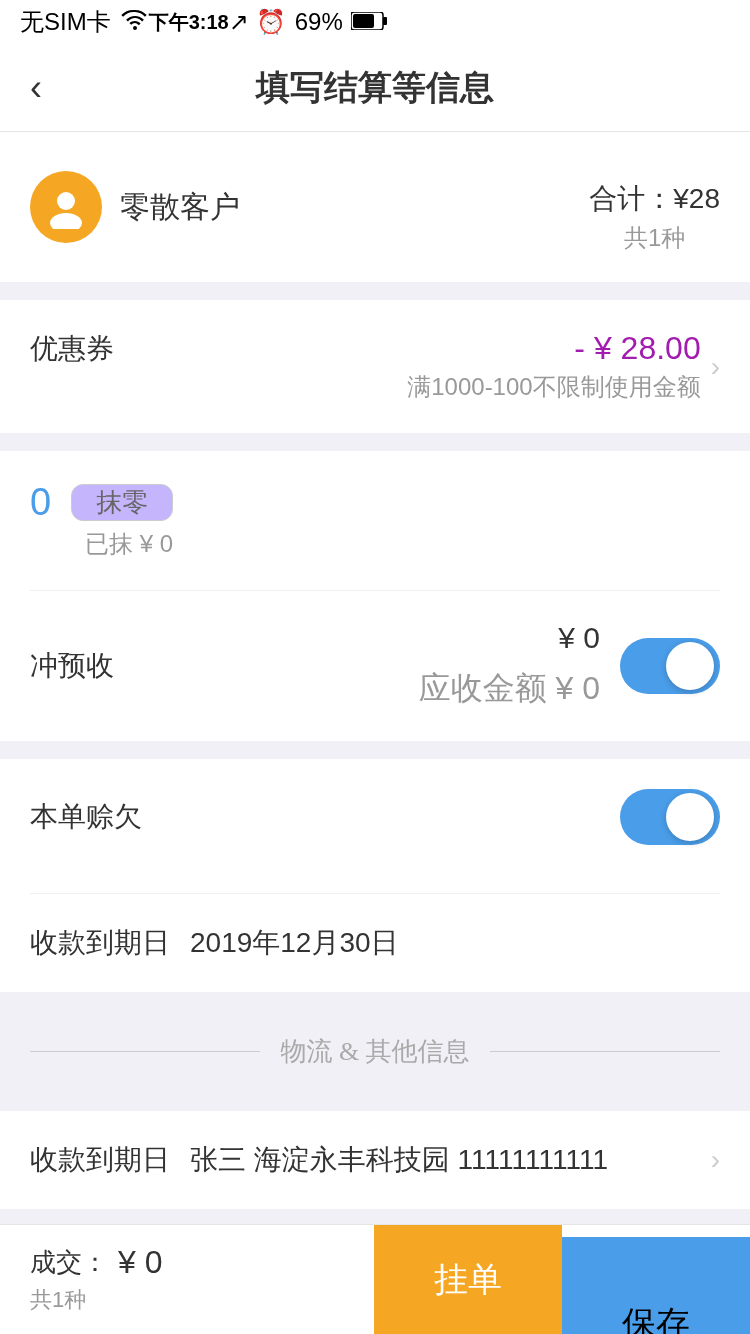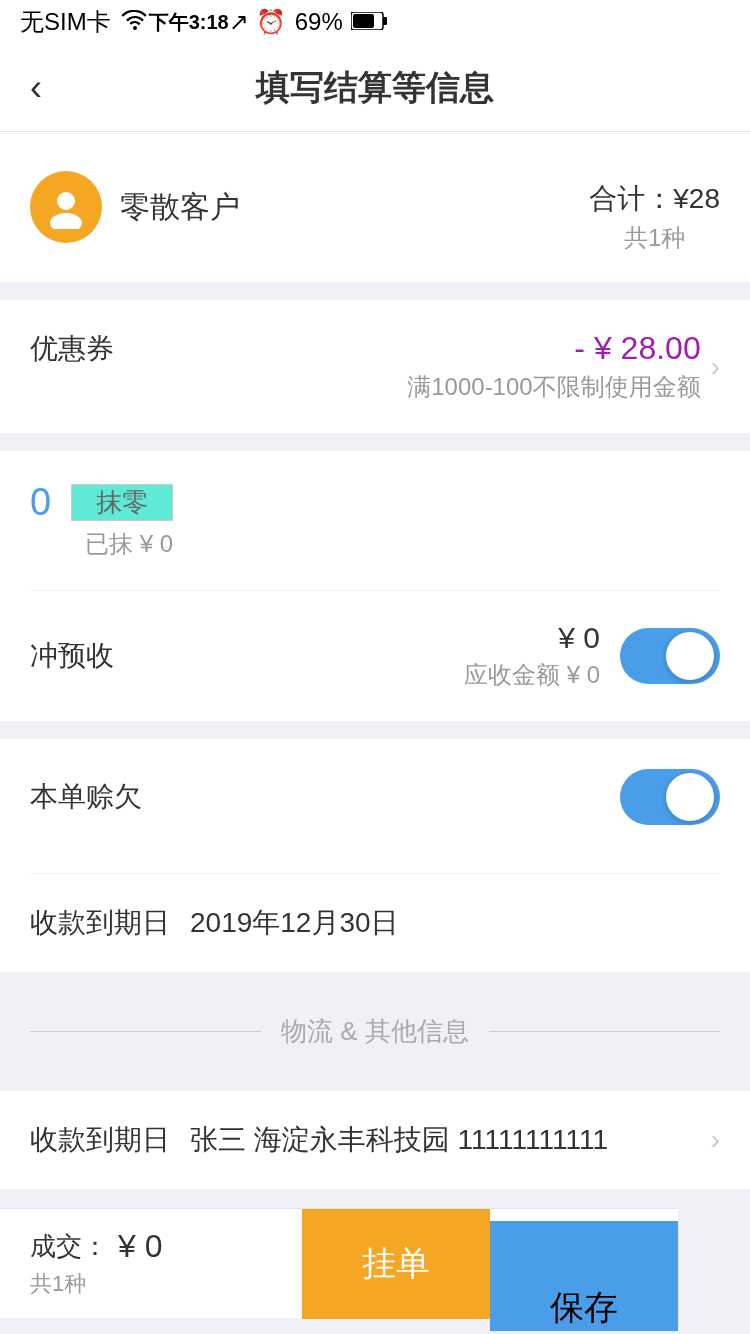"抹零" .round-btn { background: #5eead4 -> #c4b5fd; border-radius: 0 -> 12px }
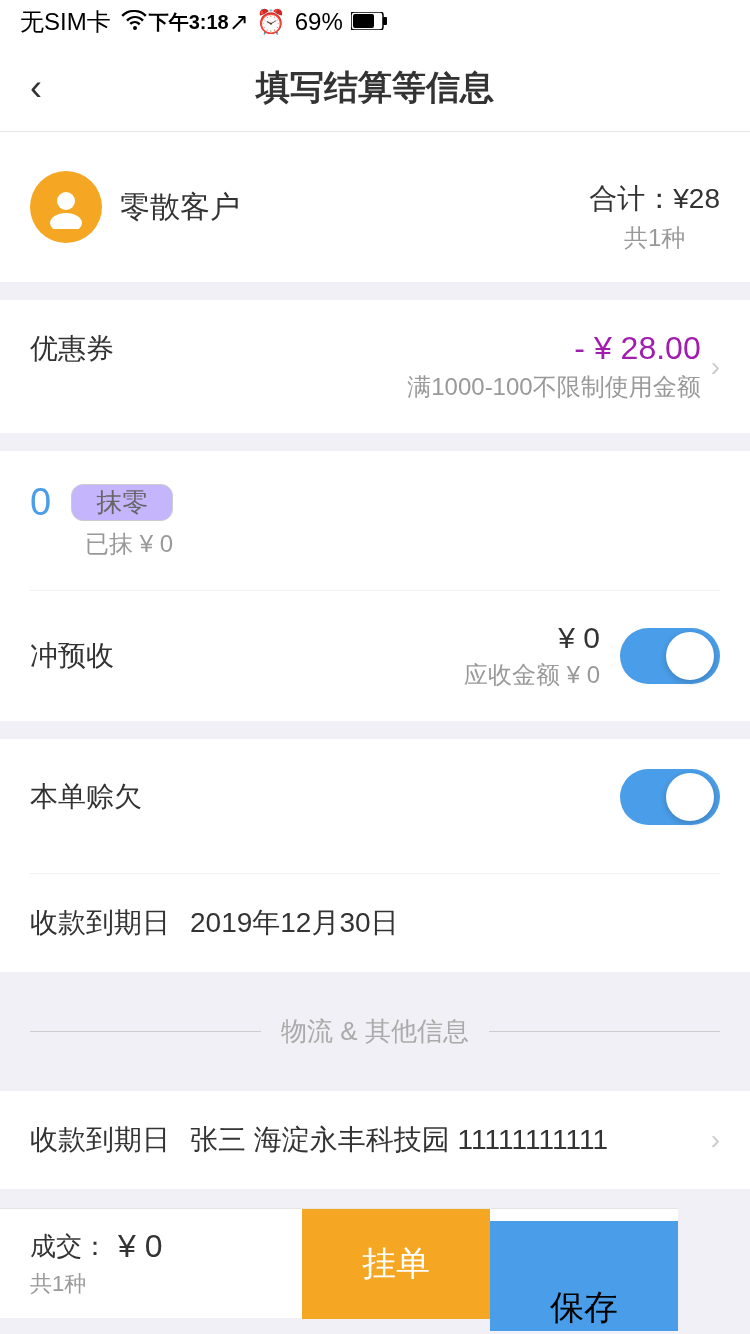"应收金额 ¥ 0" .prerecv-sub { font-size: 24px -> 32px; margin-top: 4px -> 12px }
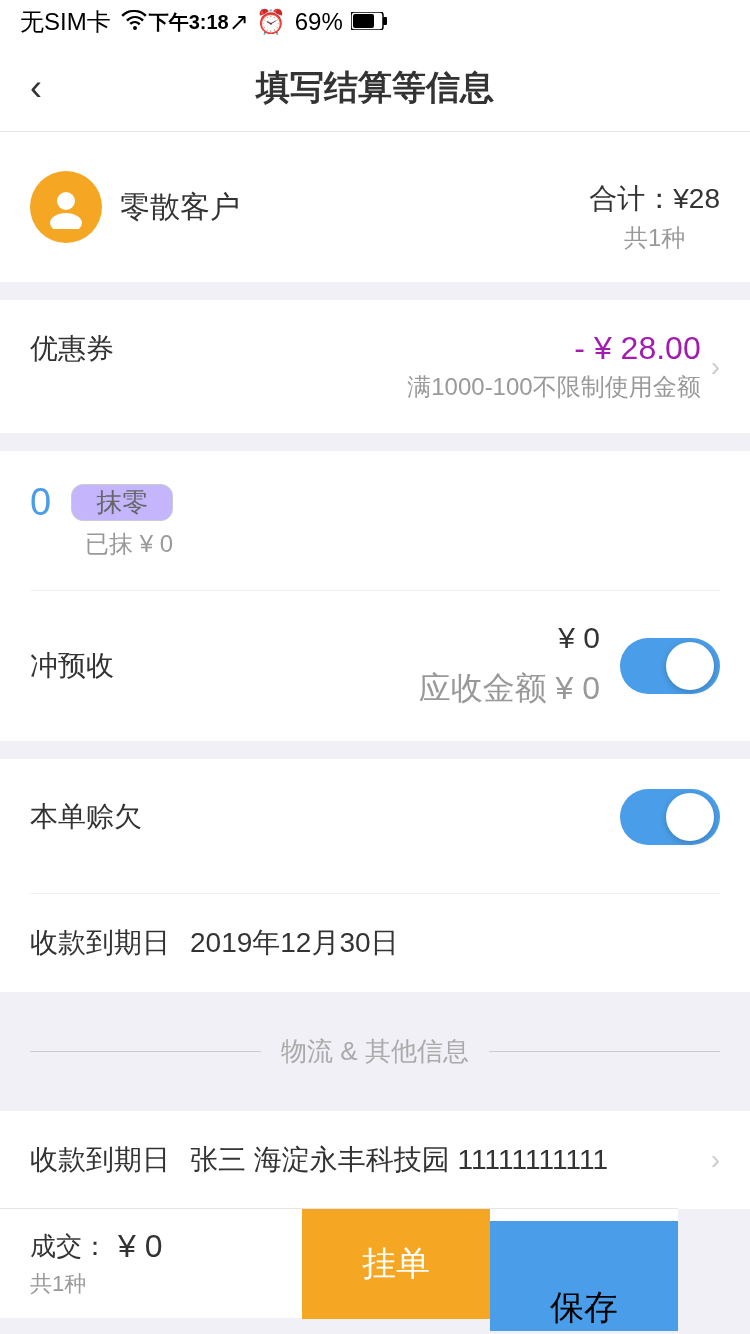"物流 & 其他信息" div { font-family: none -> Liberation Serif, serif }
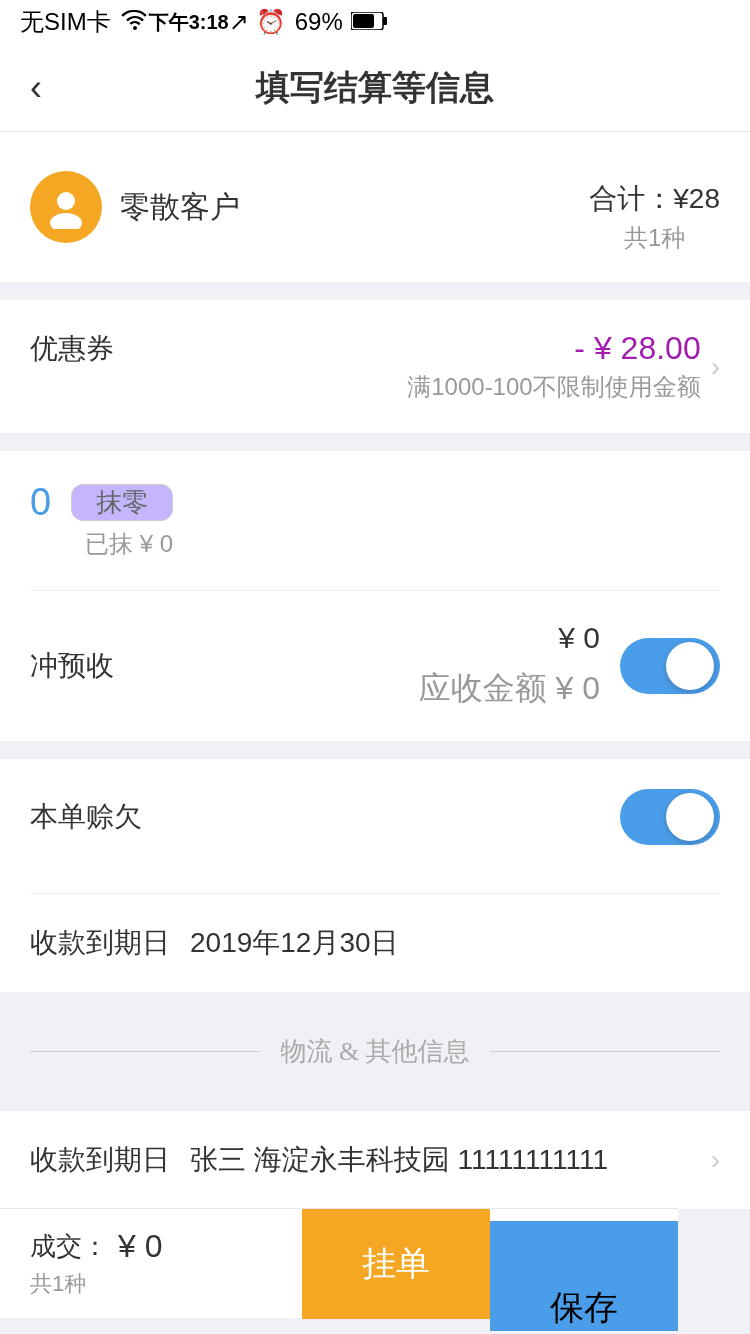"成交：" .bottom-bar { bottom: 16px -> 0; width: 678px -> 750px }
